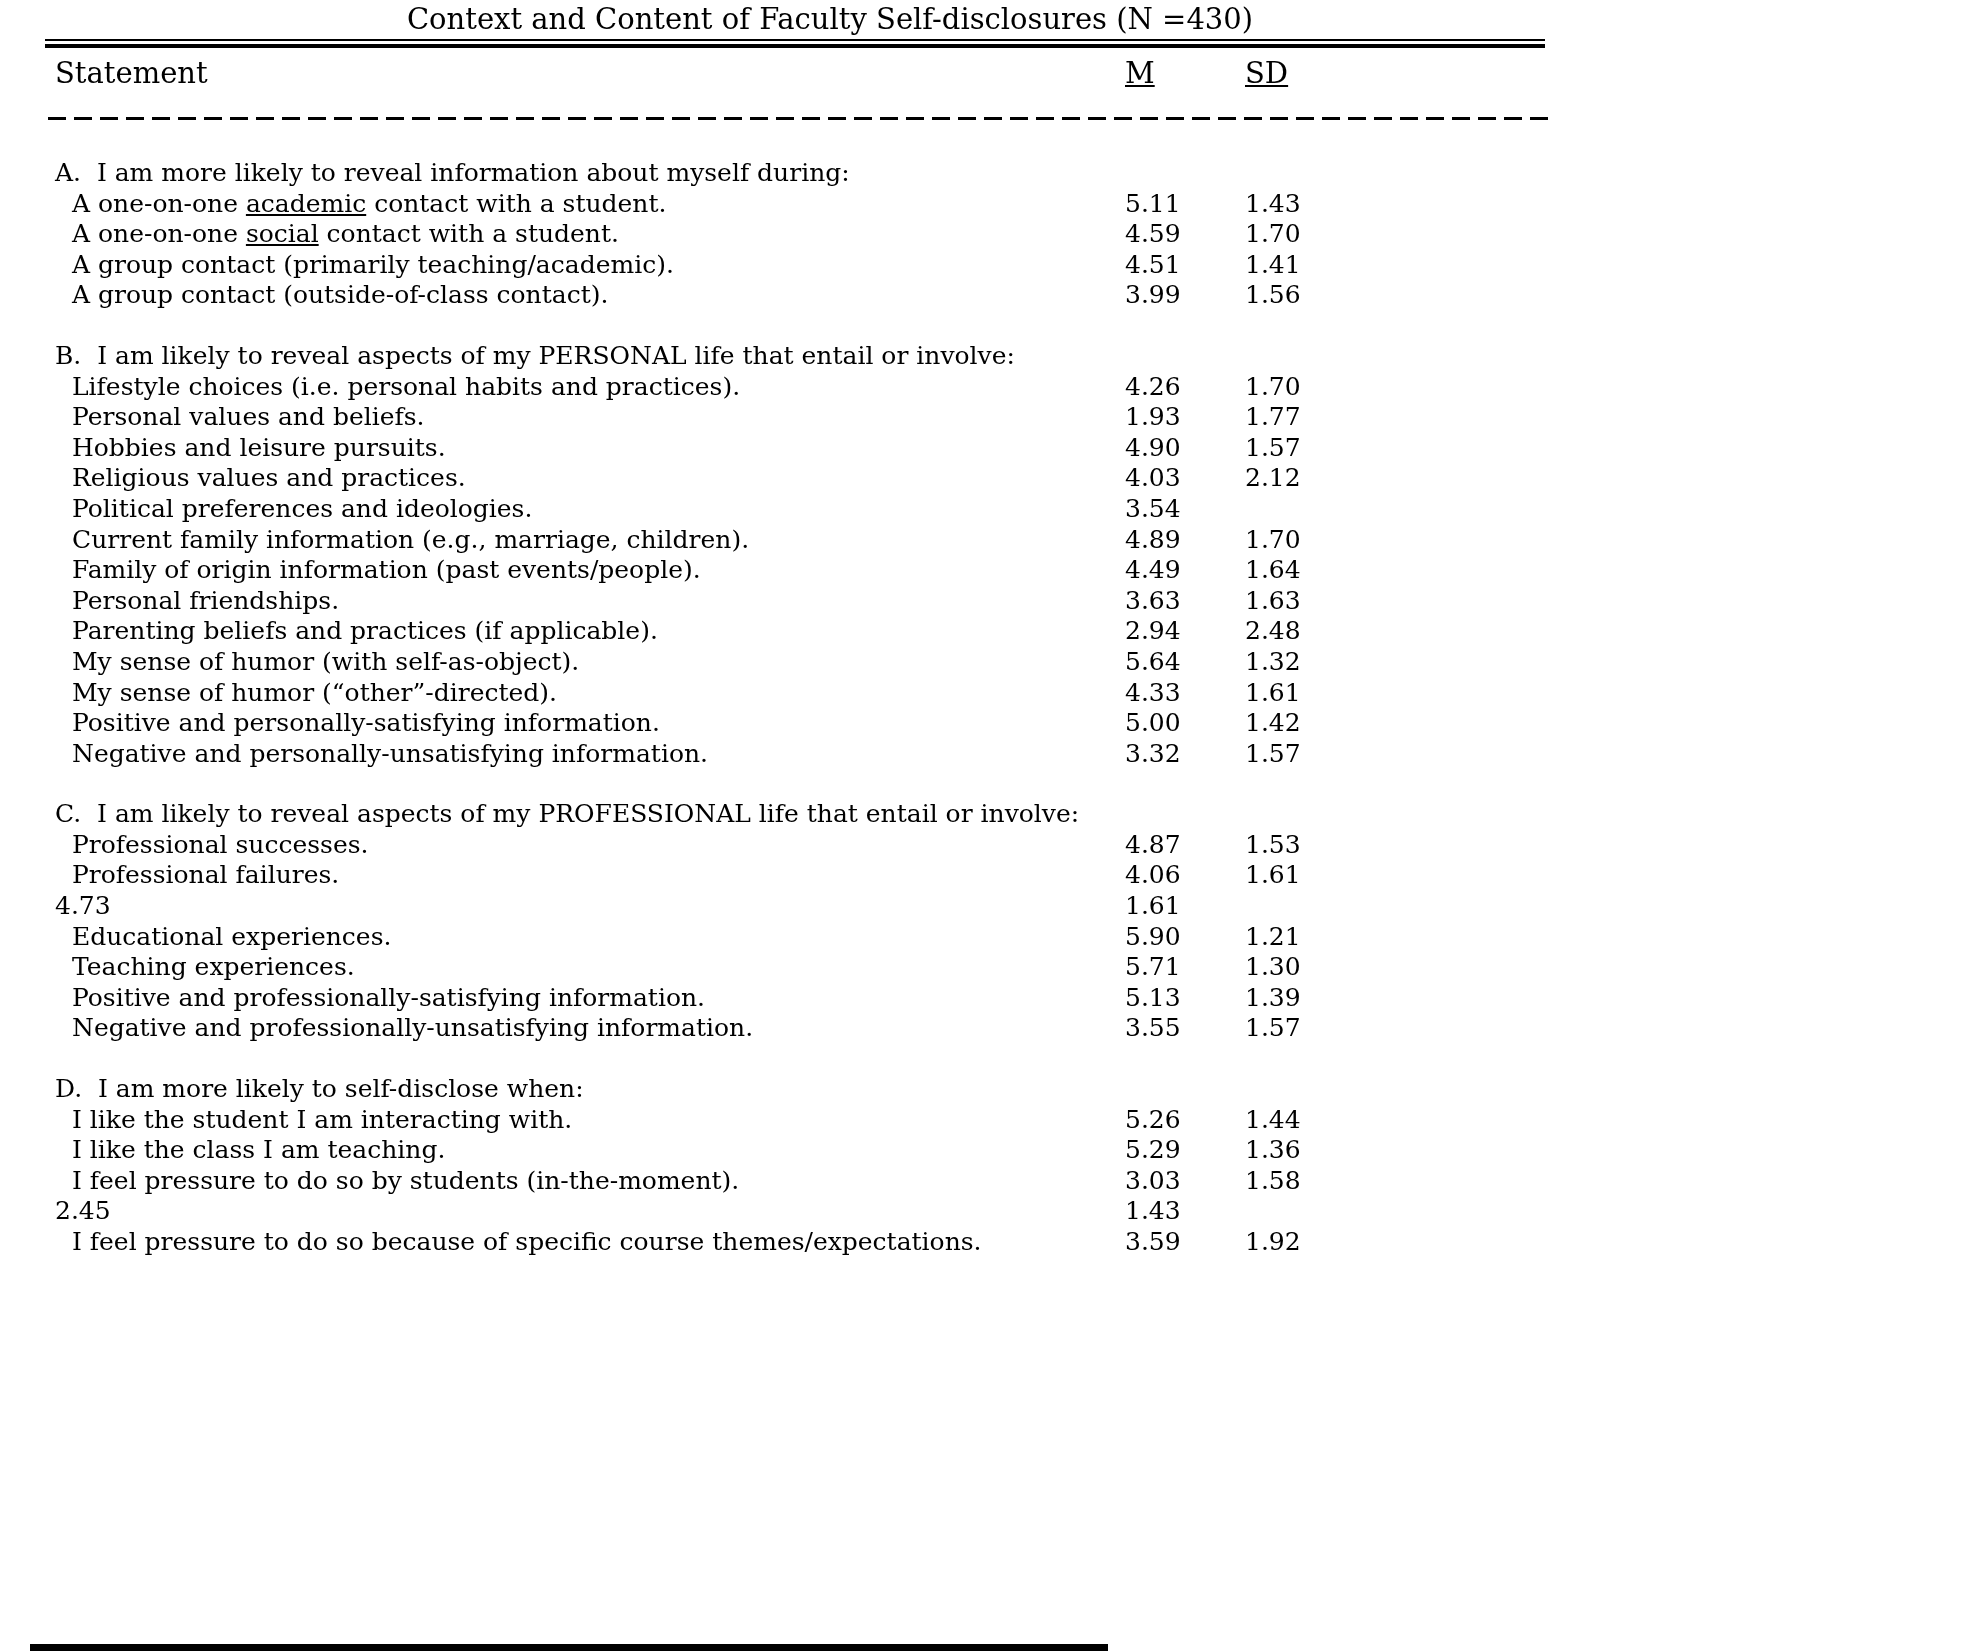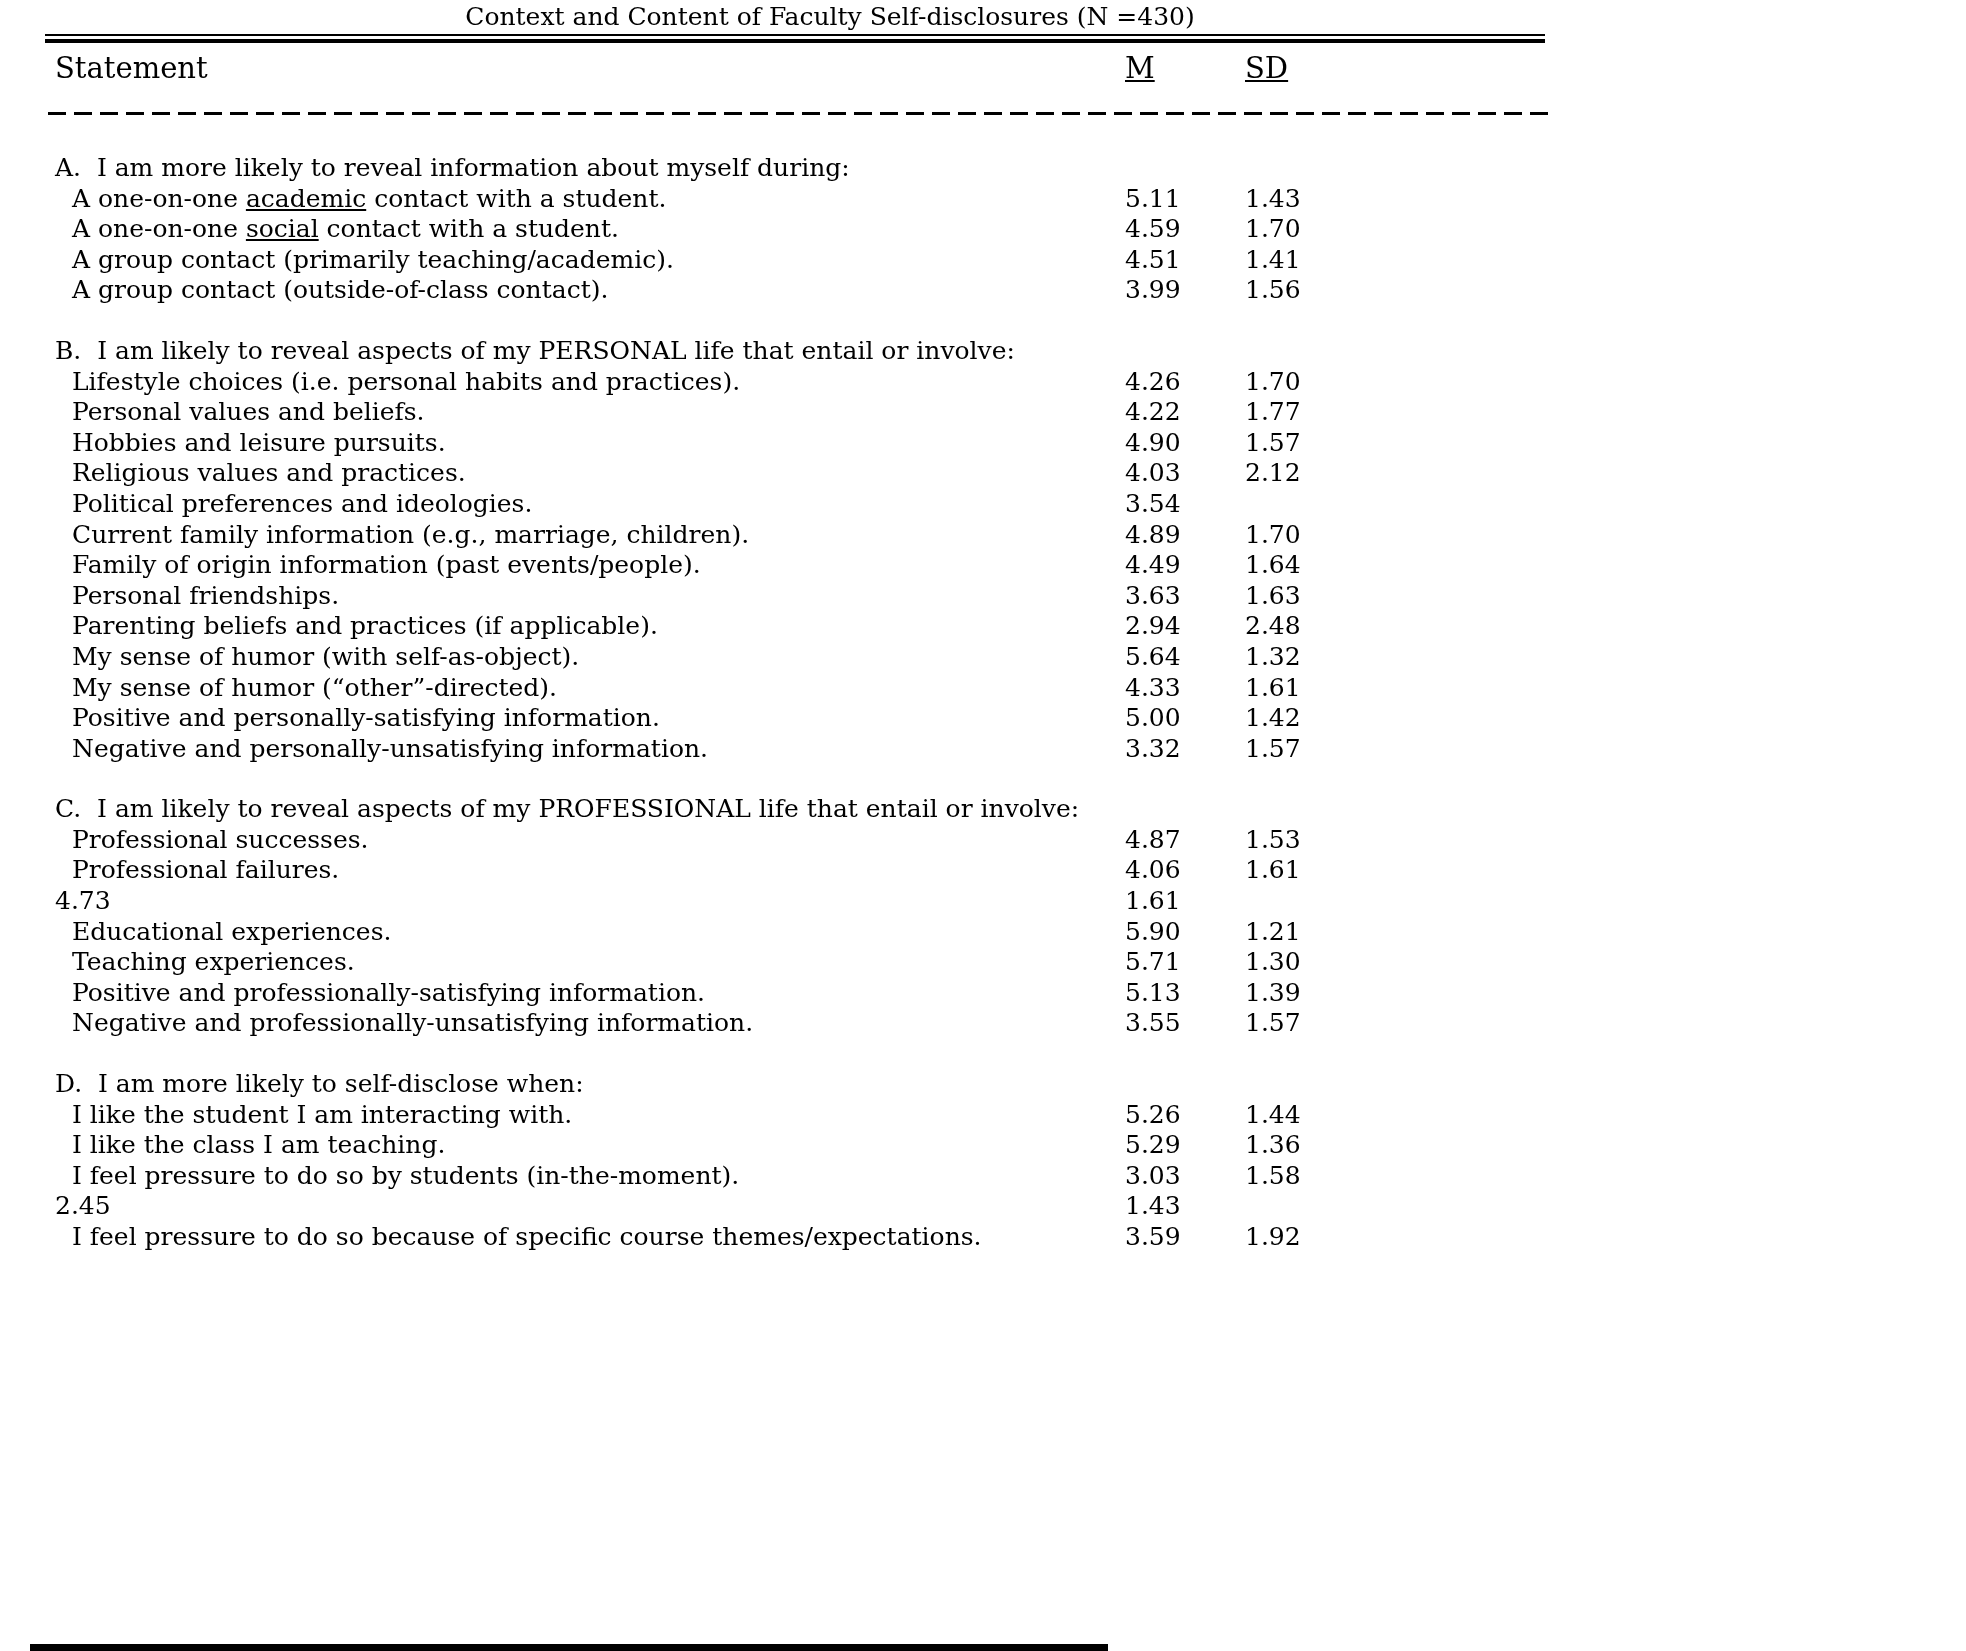"Context and Content of Faculty" .title { font-size: 25px -> 29px }
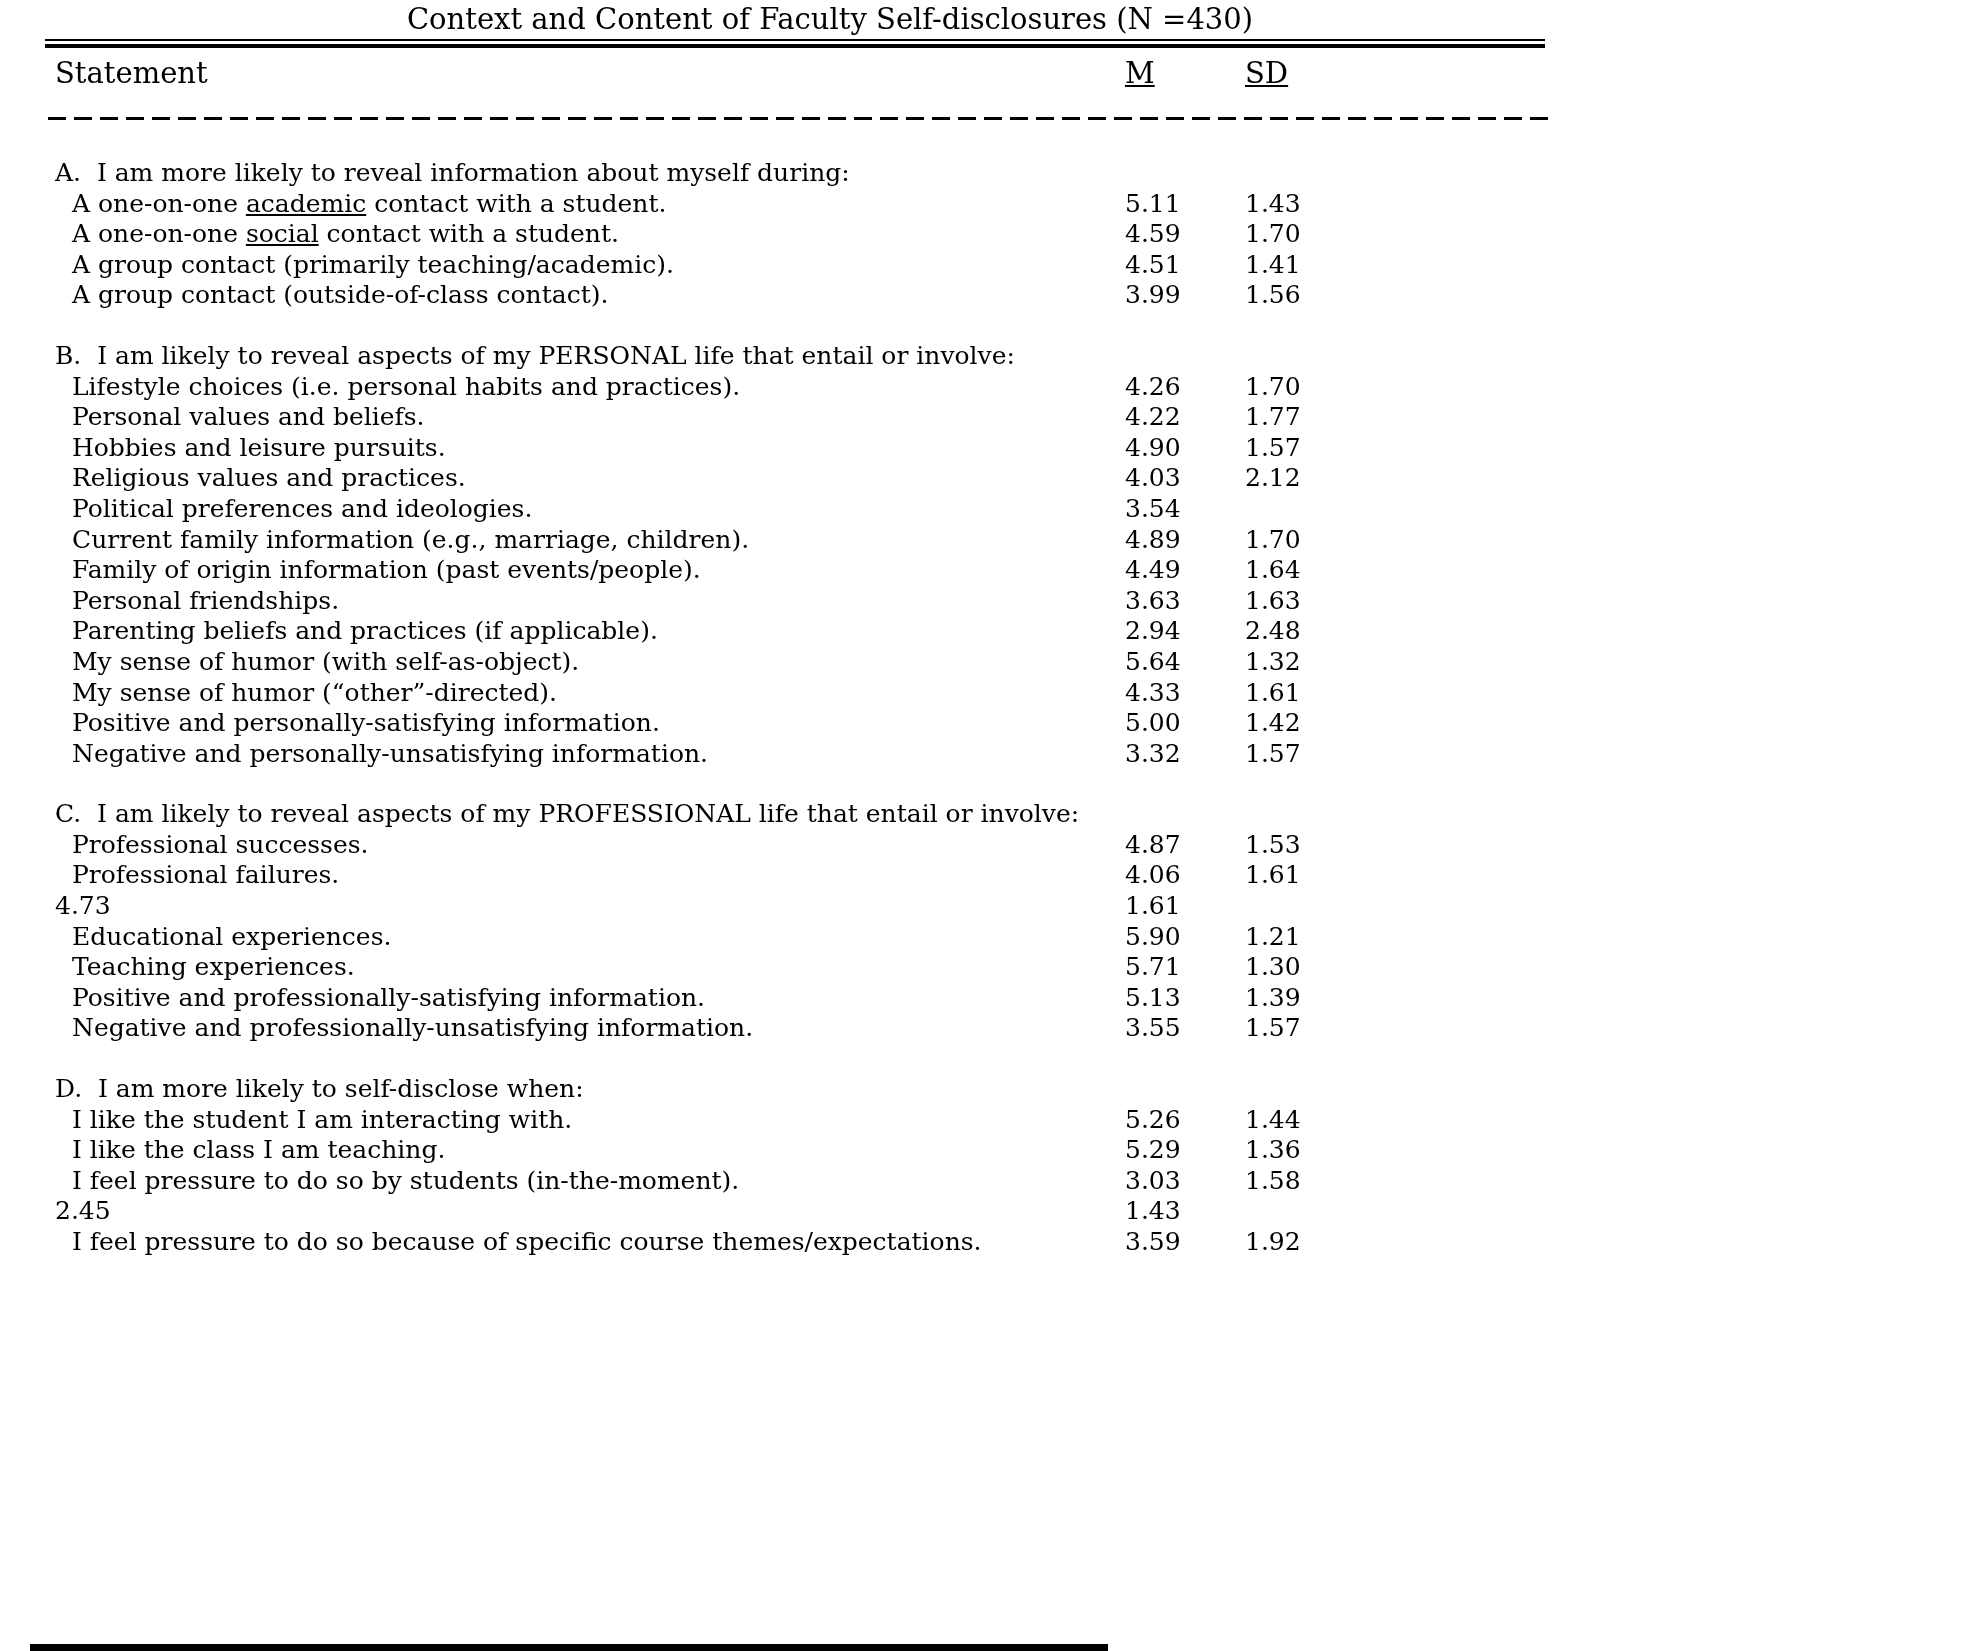"4.22" div.cell { text: 4.22 -> 1.93 }
